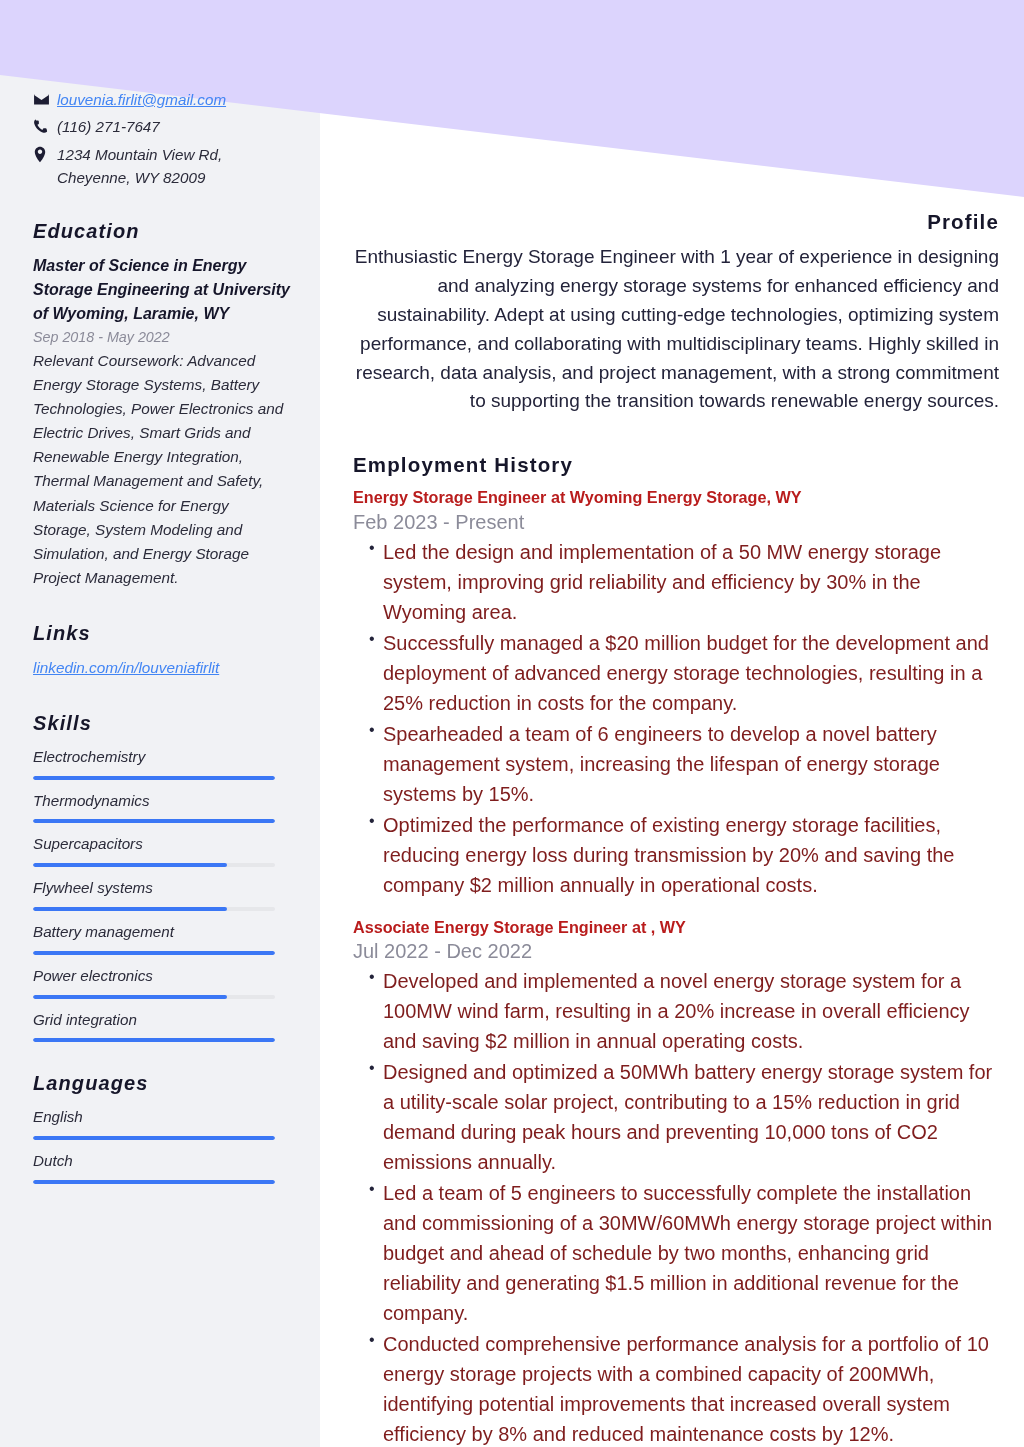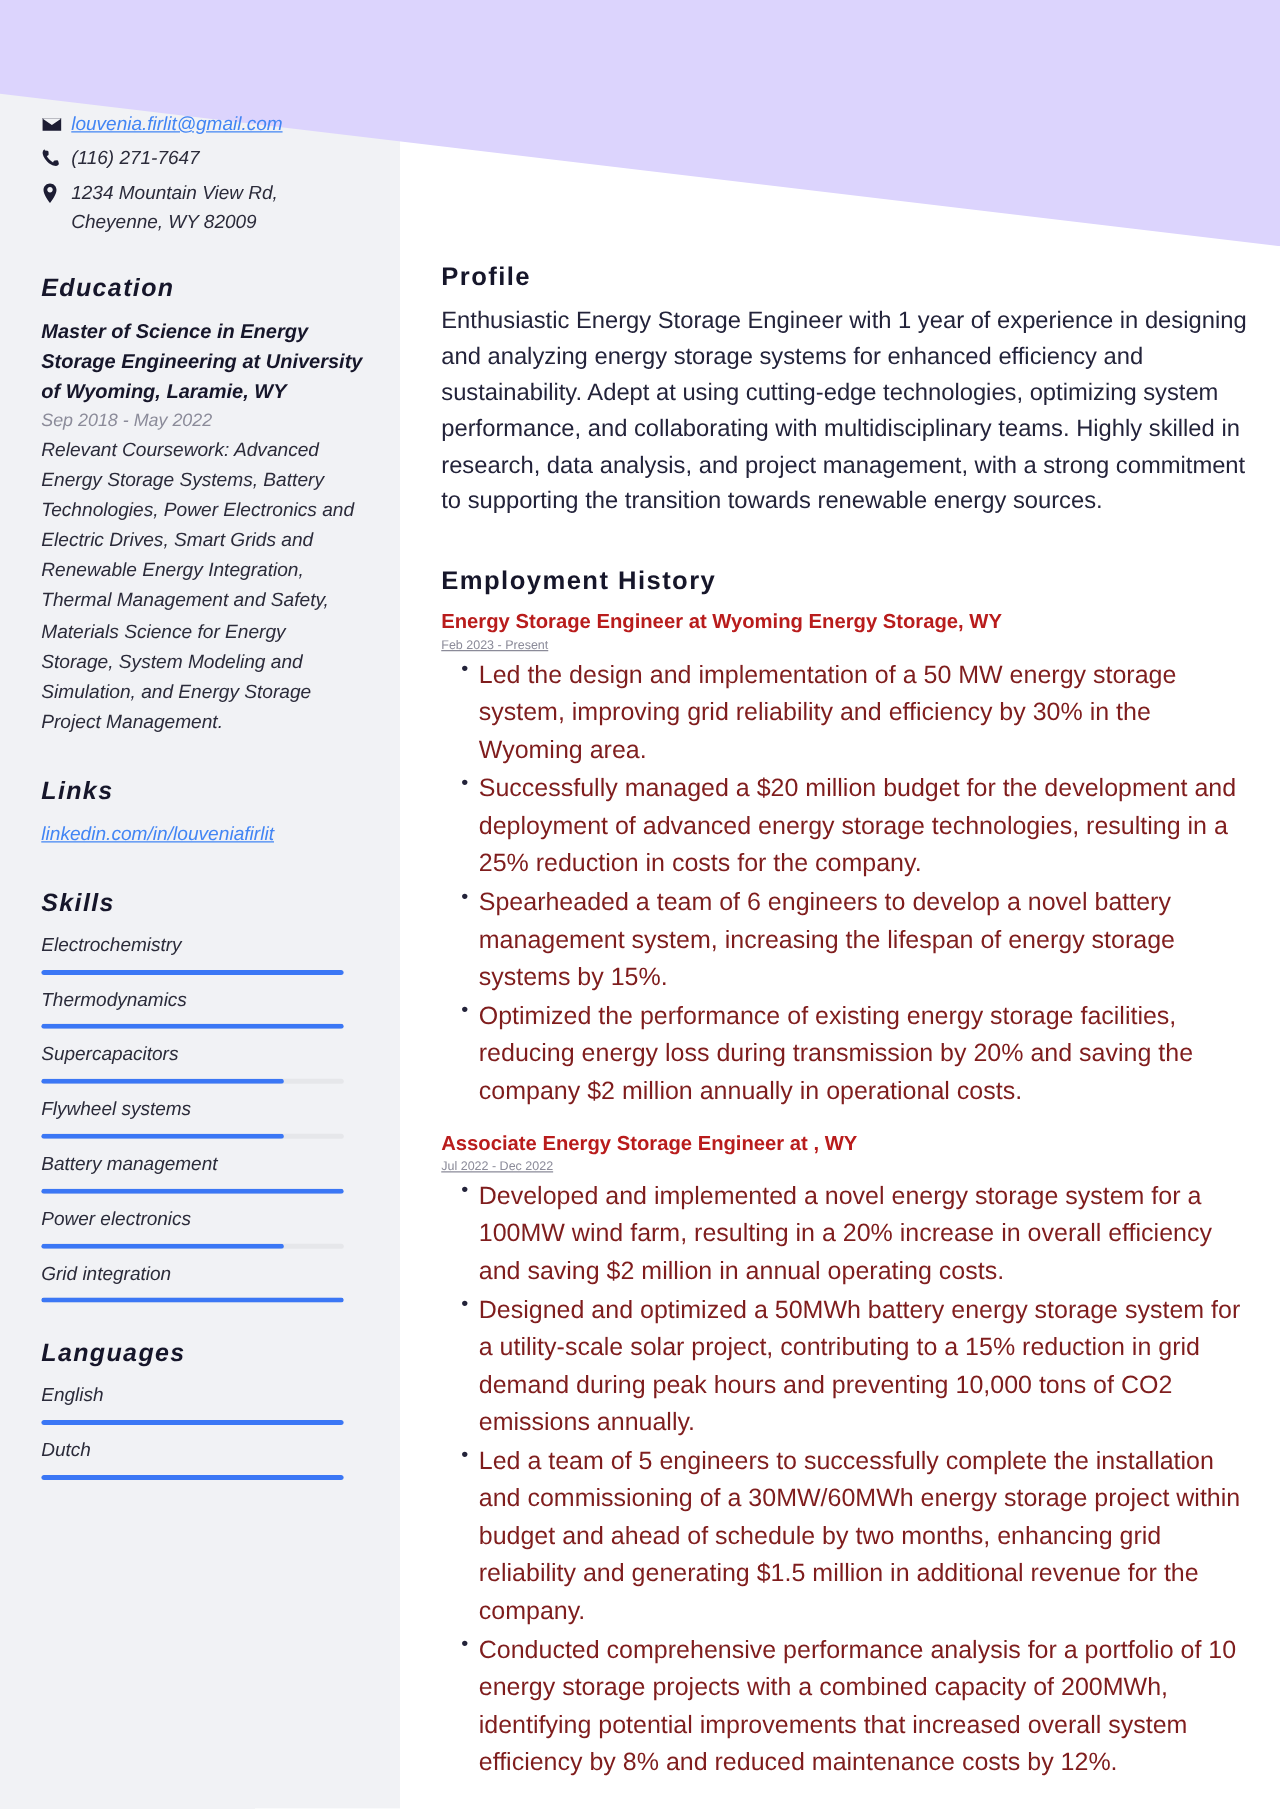"Profile" .profile-block { text-align: none -> right }
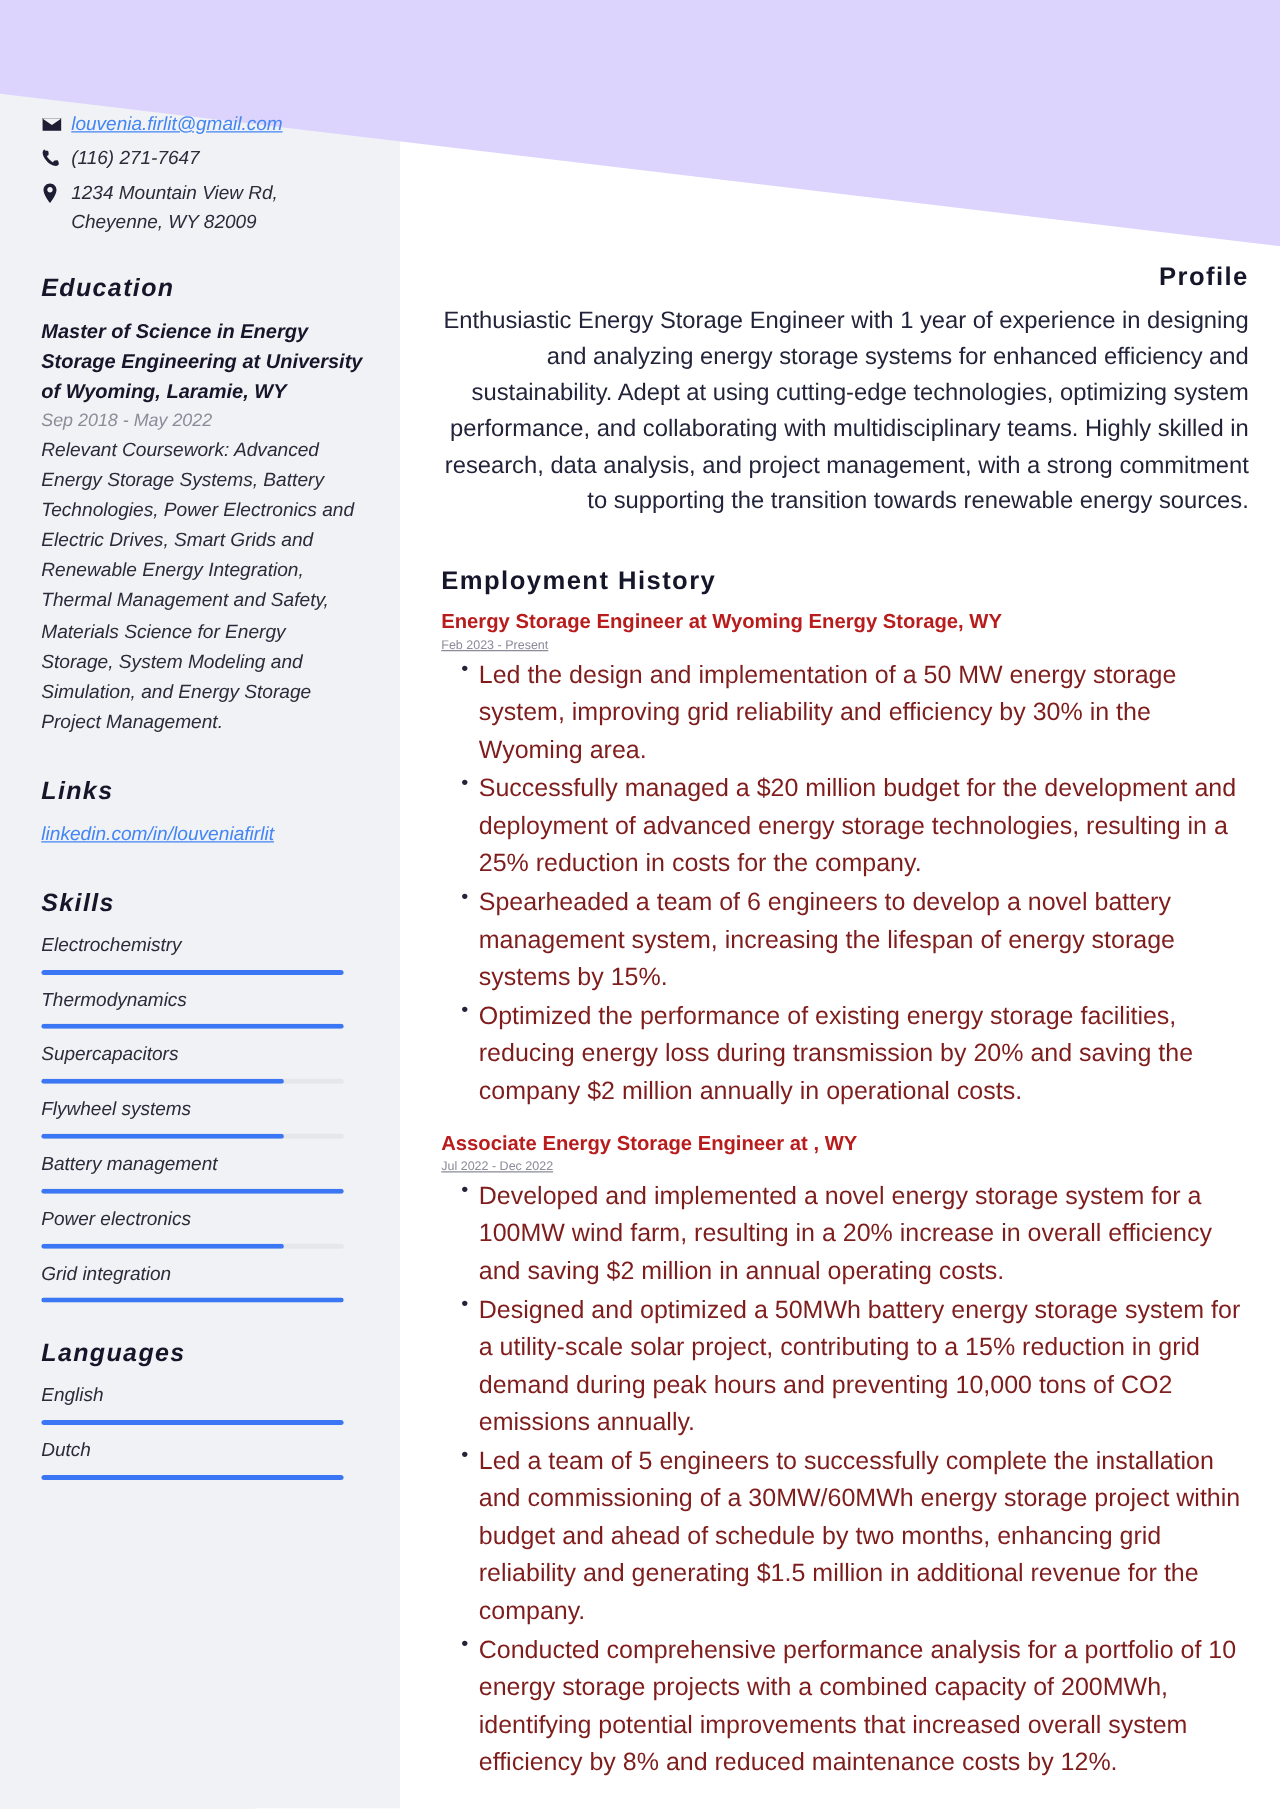"Feb 2023 - Present" .job-dates { font-size: 10px -> 20px; text-decoration: underline -> none }
